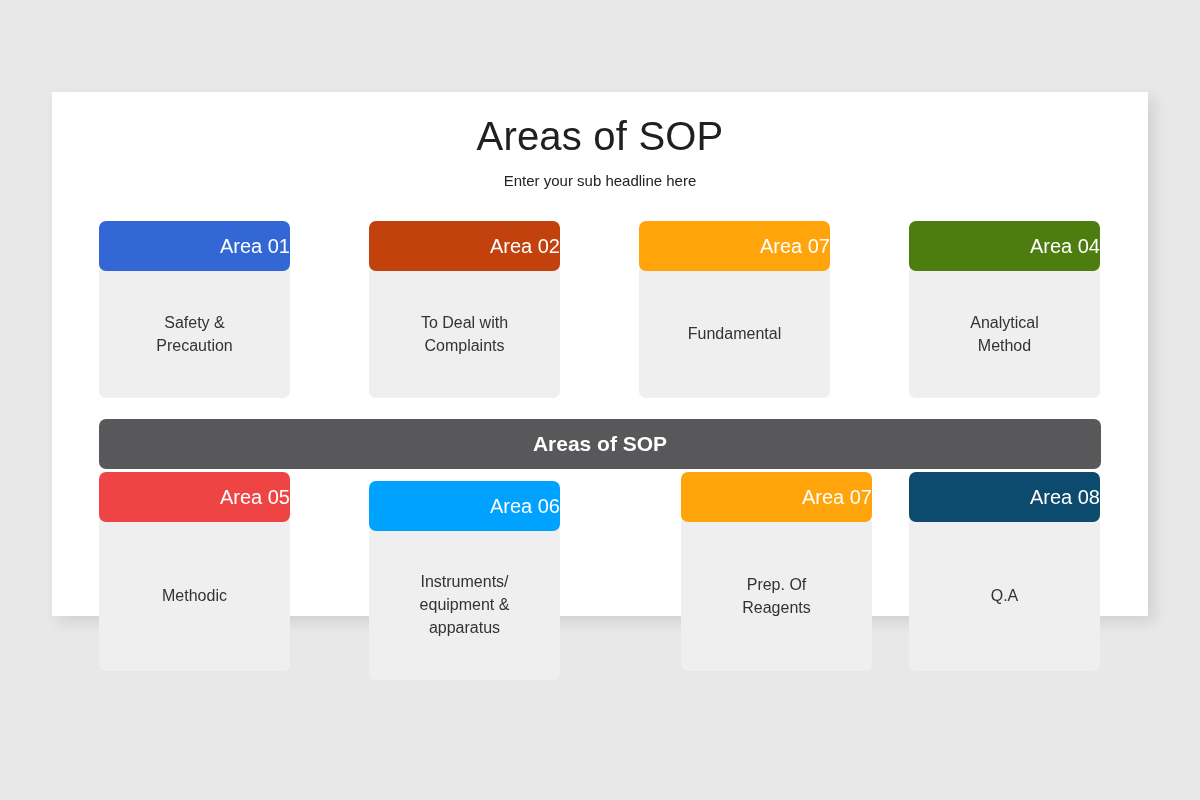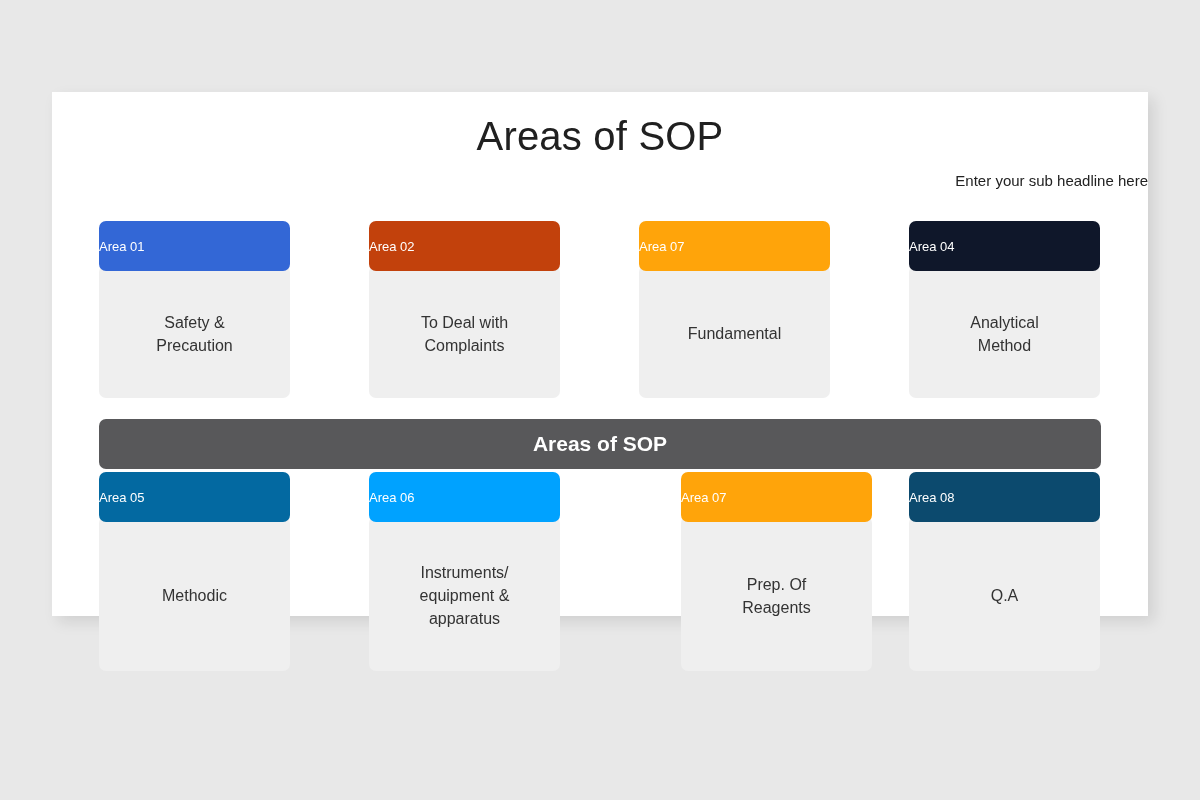"Enter your sub headline here" #page-subtitle { text-align: right -> none }
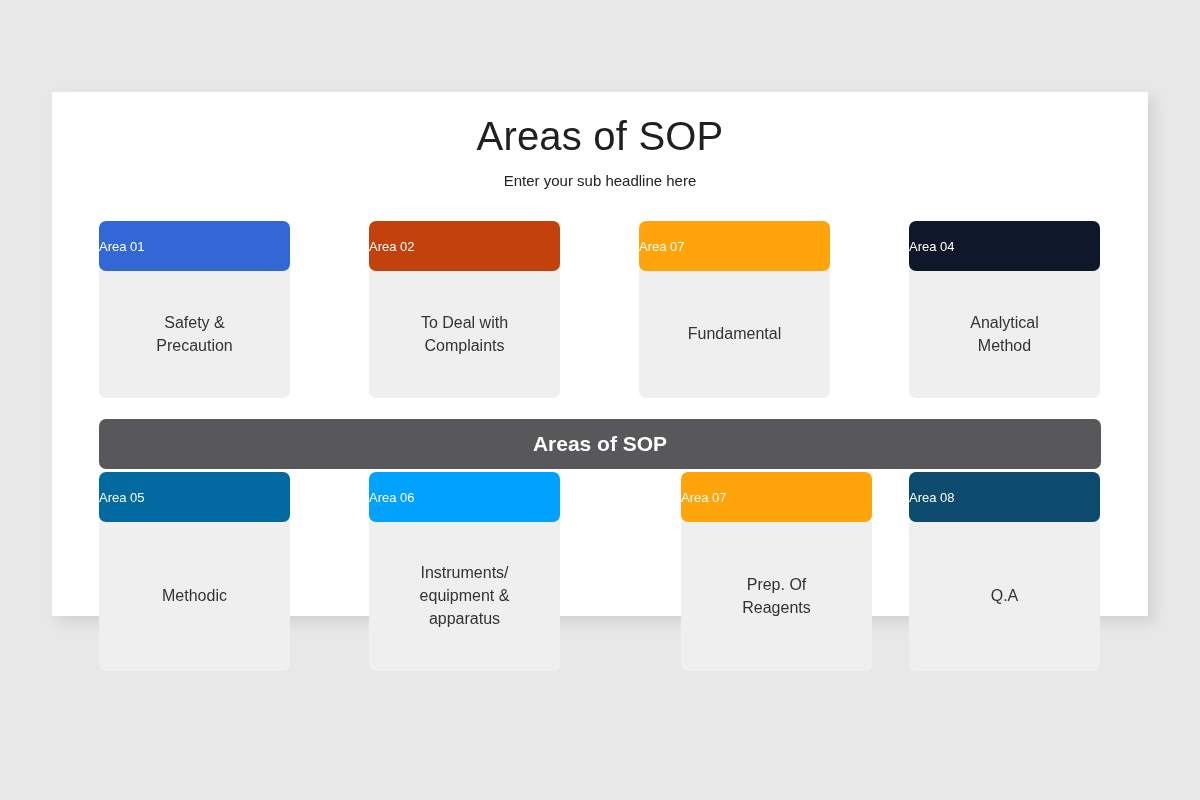"Area 01" .card-header { font-size: 13px -> 20px; justify-content: flex-start -> flex-end }
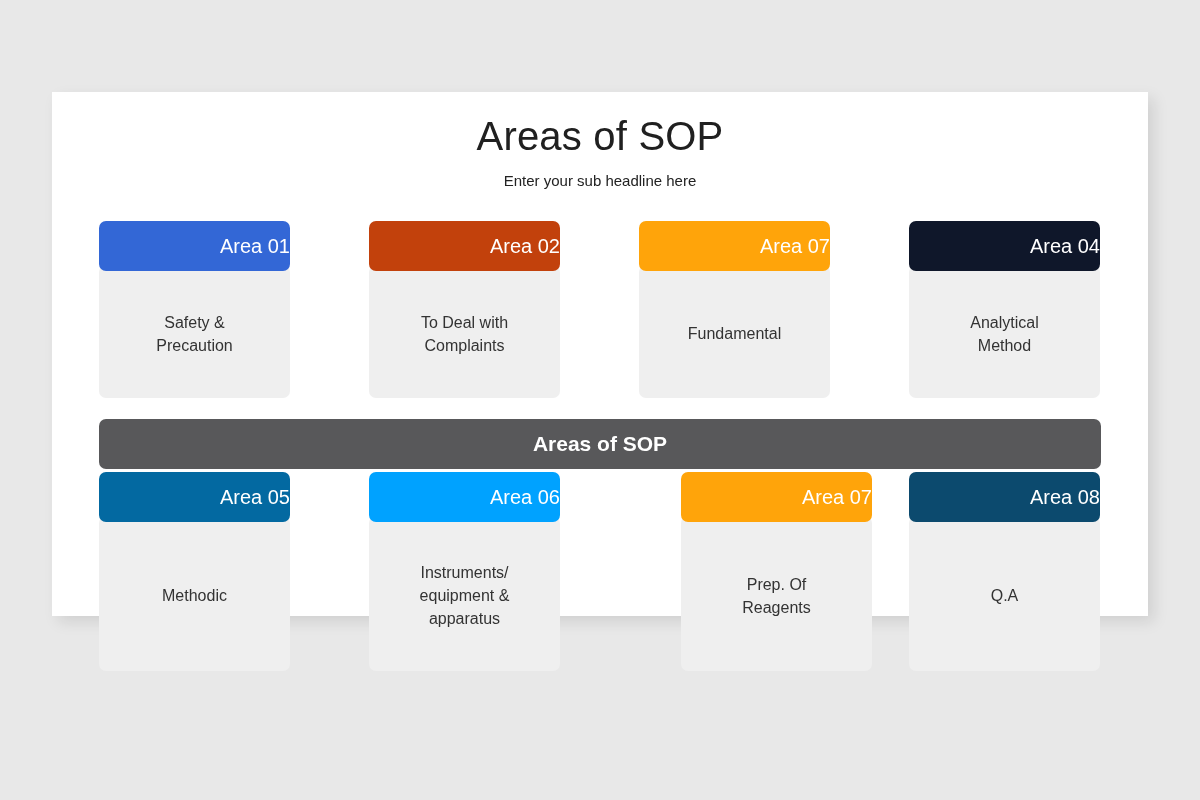"Area 04" div.card-header { background: #0f172a -> #4d7c0f }
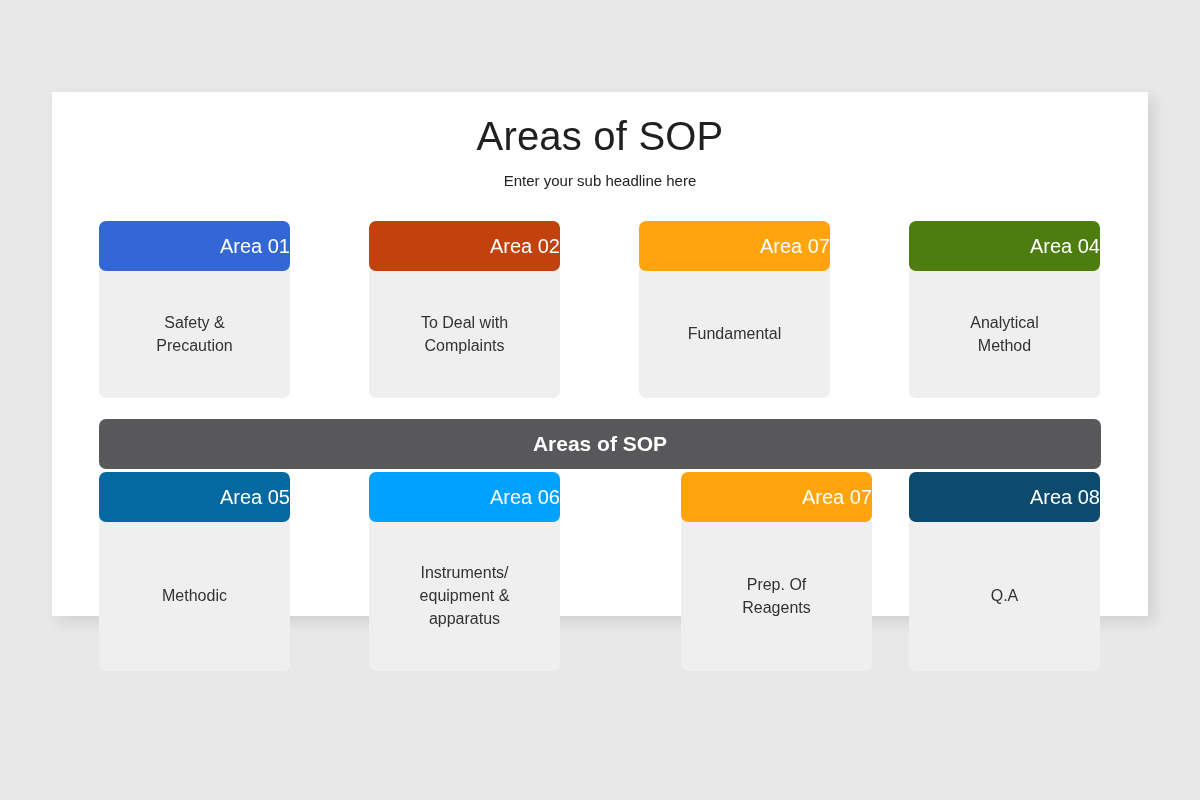"Area 05" div.card-header { background: #0369a1 -> #ef4444 }
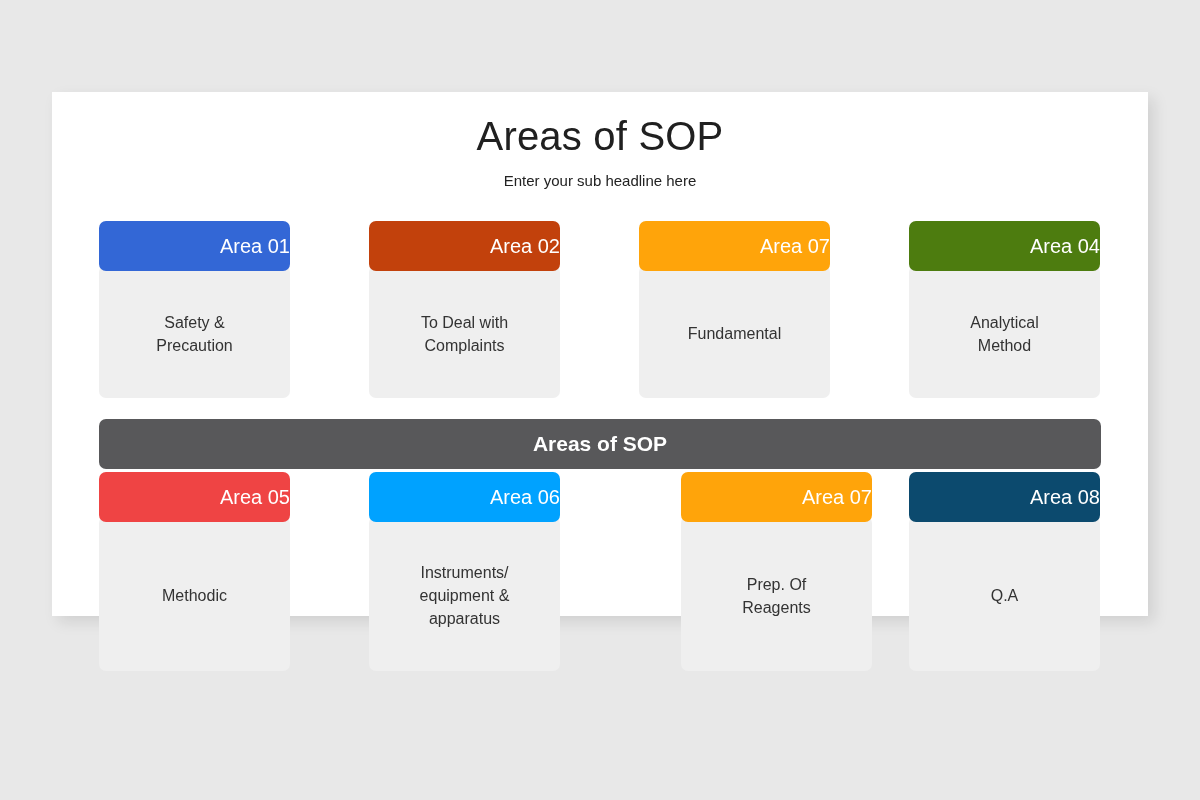"Area 06" div.card { top: 380px -> 389px }
